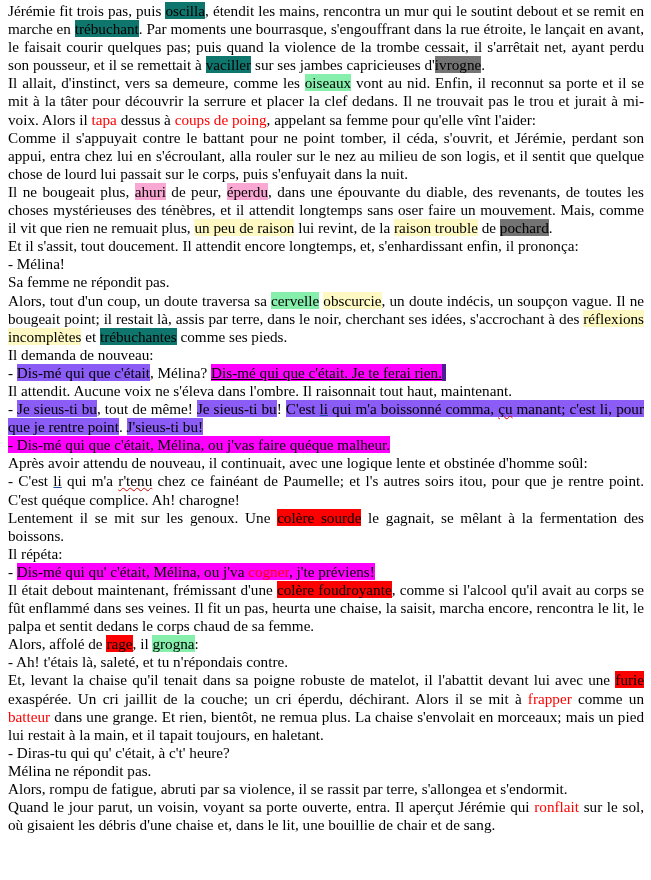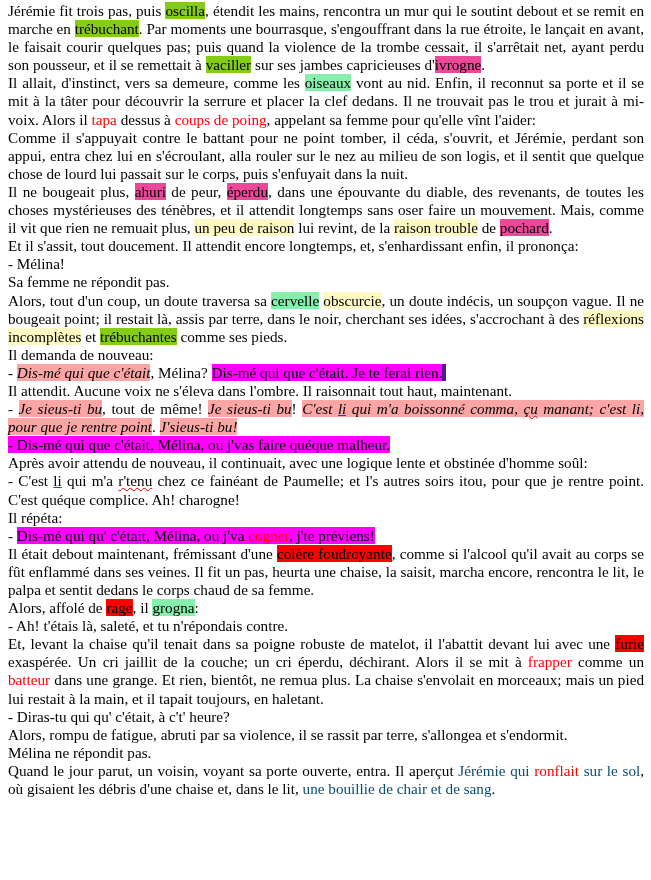"oscilla" .hl-cyan { background: #84cc16 -> #0f766e }
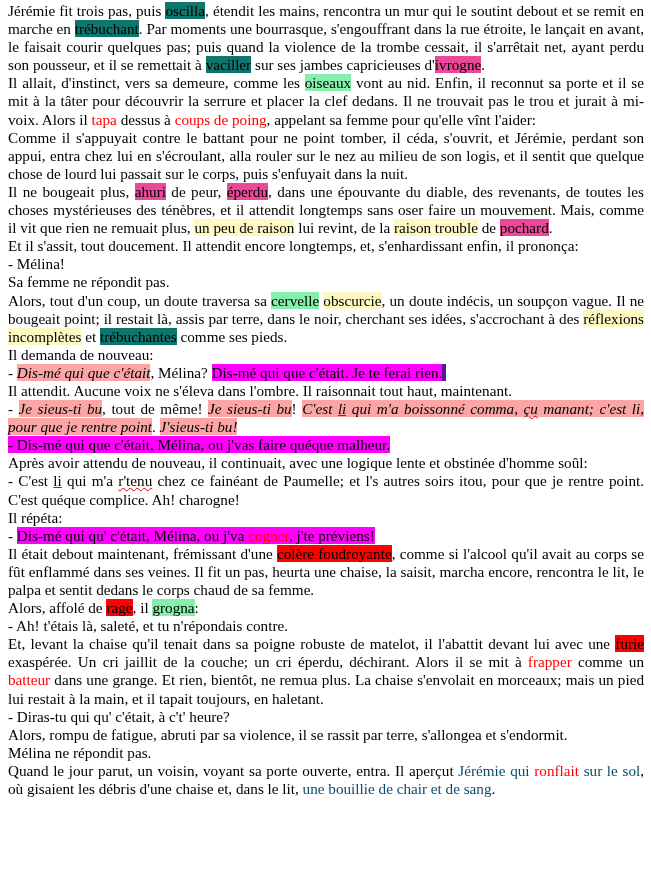"ivrogne" .hl-green { background: #ec4899 -> #737373 }
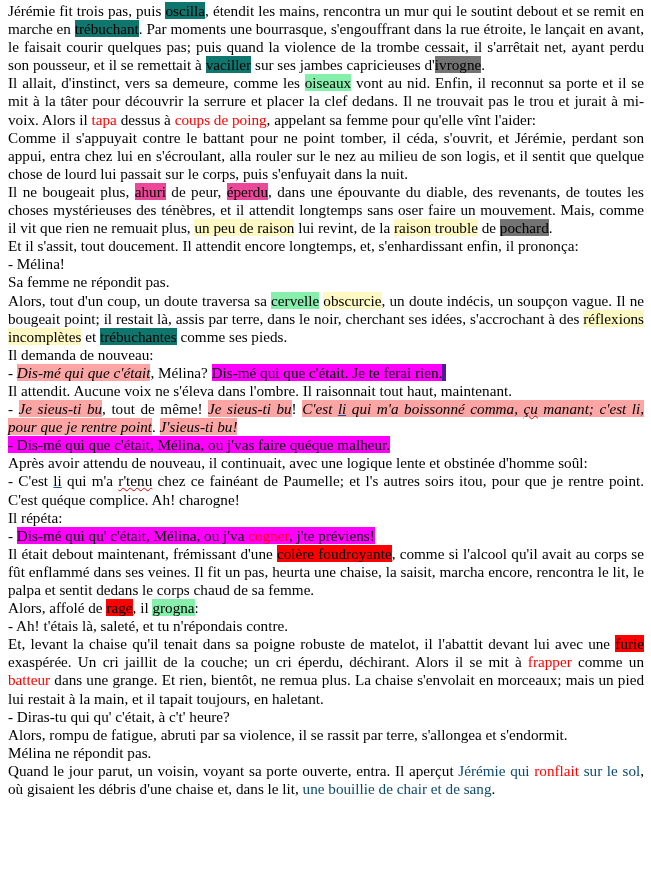"ahuri" .hl-teal { background: #ec4899 -> #f9a8d4 }
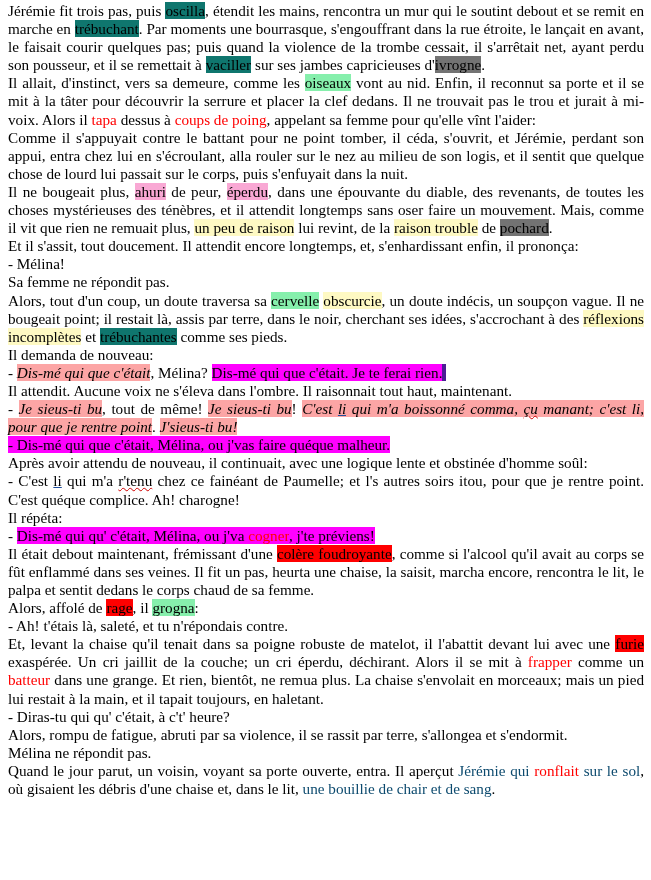"Dis-mé qui que c'était" .hl-yellow { background: #fca5a5 -> #8b5cf6; font-style: italic -> none }
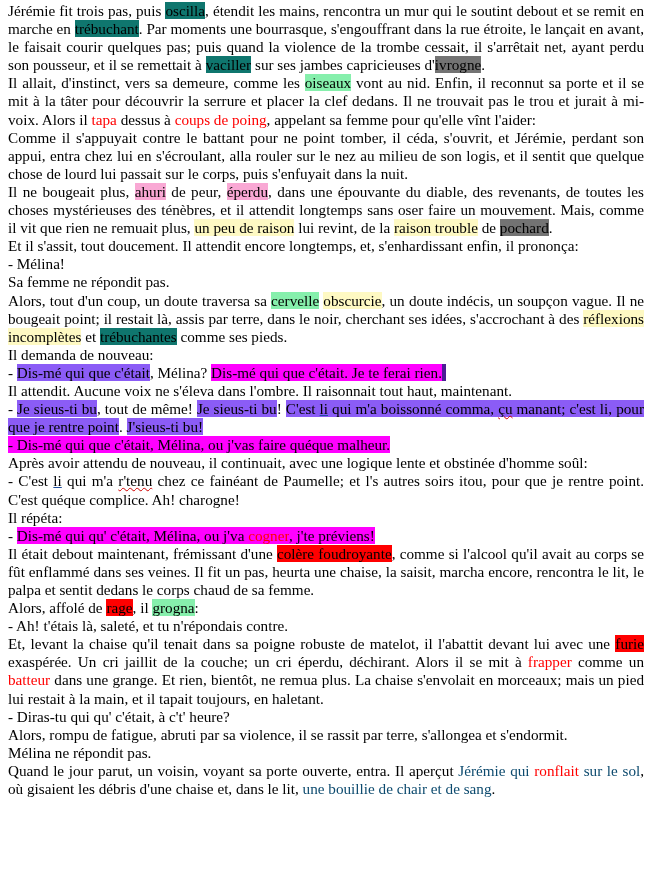"Dis-mé qui que c'était. Je" .cursor { text-decoration: none -> underline }
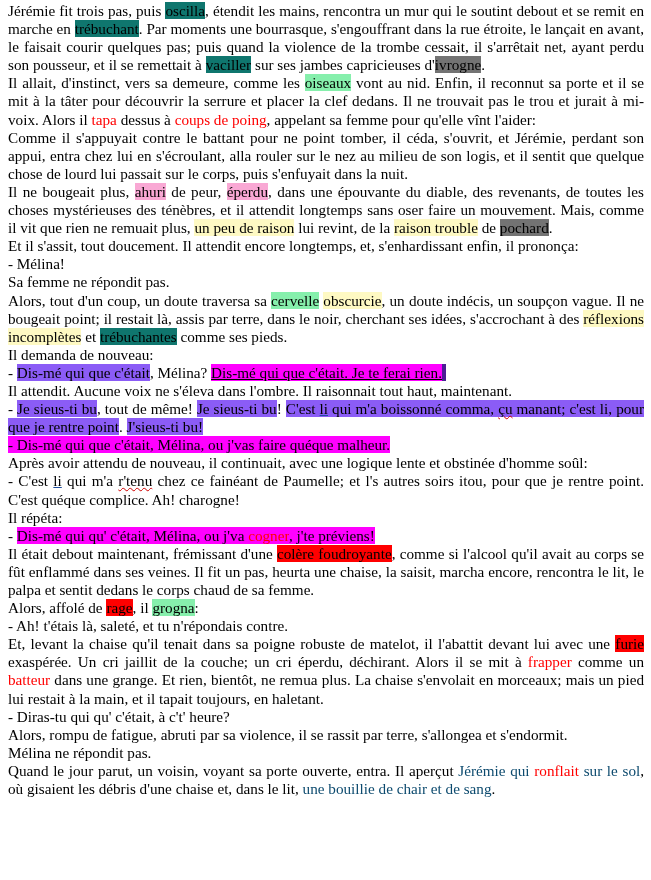"Lentement il se mit sur" p { html: none -> <p><span>Lentement il se mit sur les genoux. Une </span><span>colère sourde</span><span> le gagnait, se mêlant à la fermentation des boissons.</span></p> }
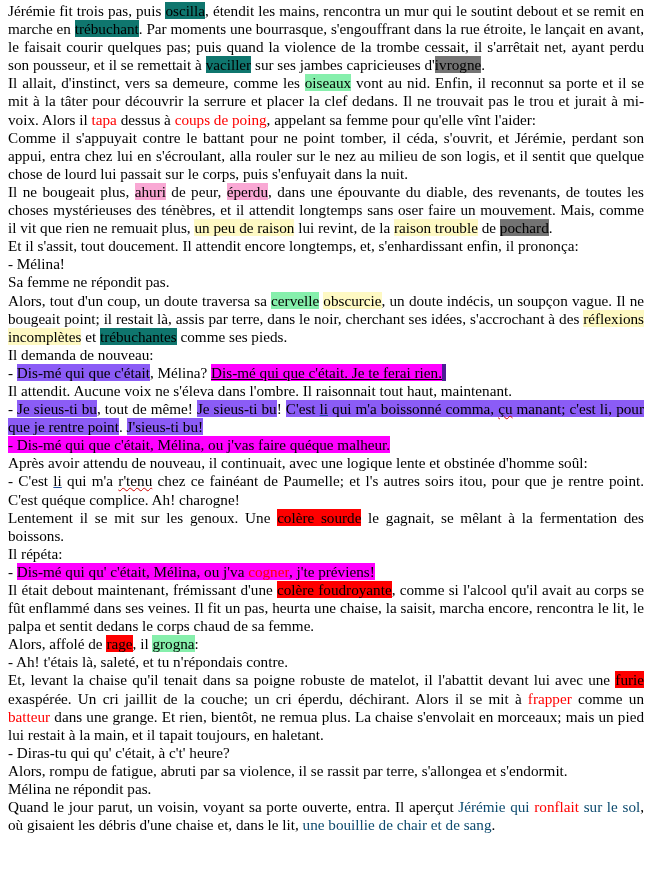"Alors, rompu de fatigue, abruti" p { order: before "Mélina ne répondit pas." -> after "Mélina ne répondit pas." }
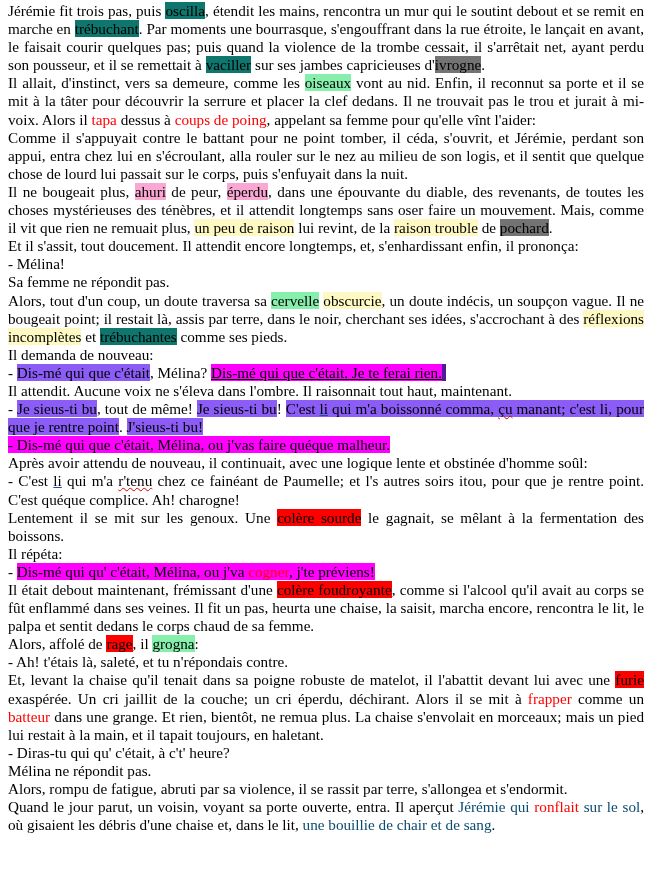"Jérémie qui" .fg-magenta { color: #0c4a6e -> #000000 }
